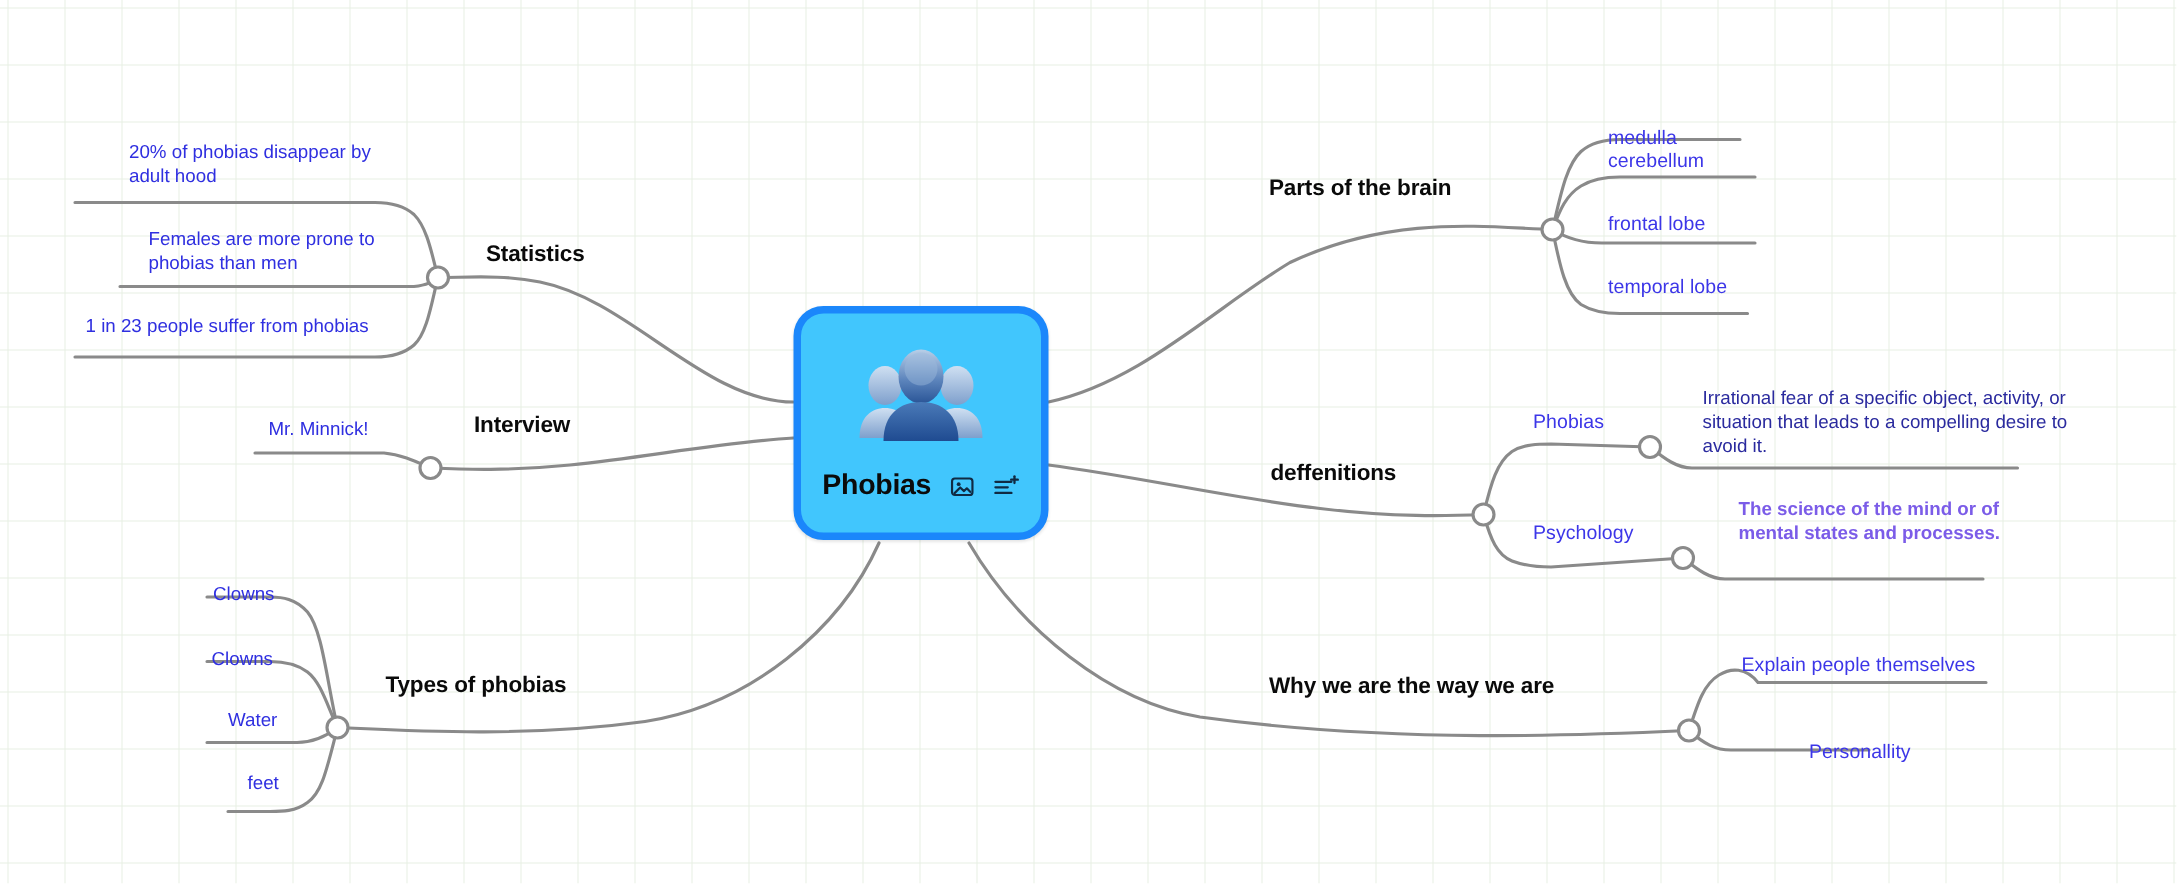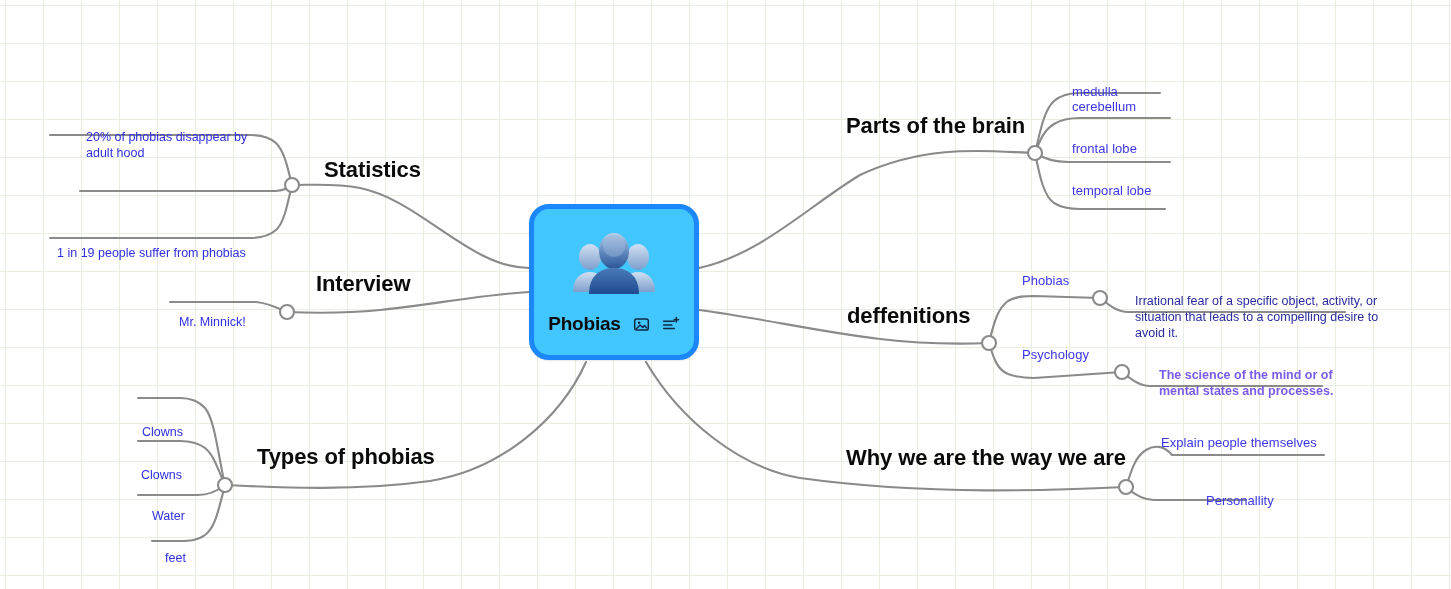"20% of phobias disappear by" .leaf-lbl { margin-top: 36px -> none }
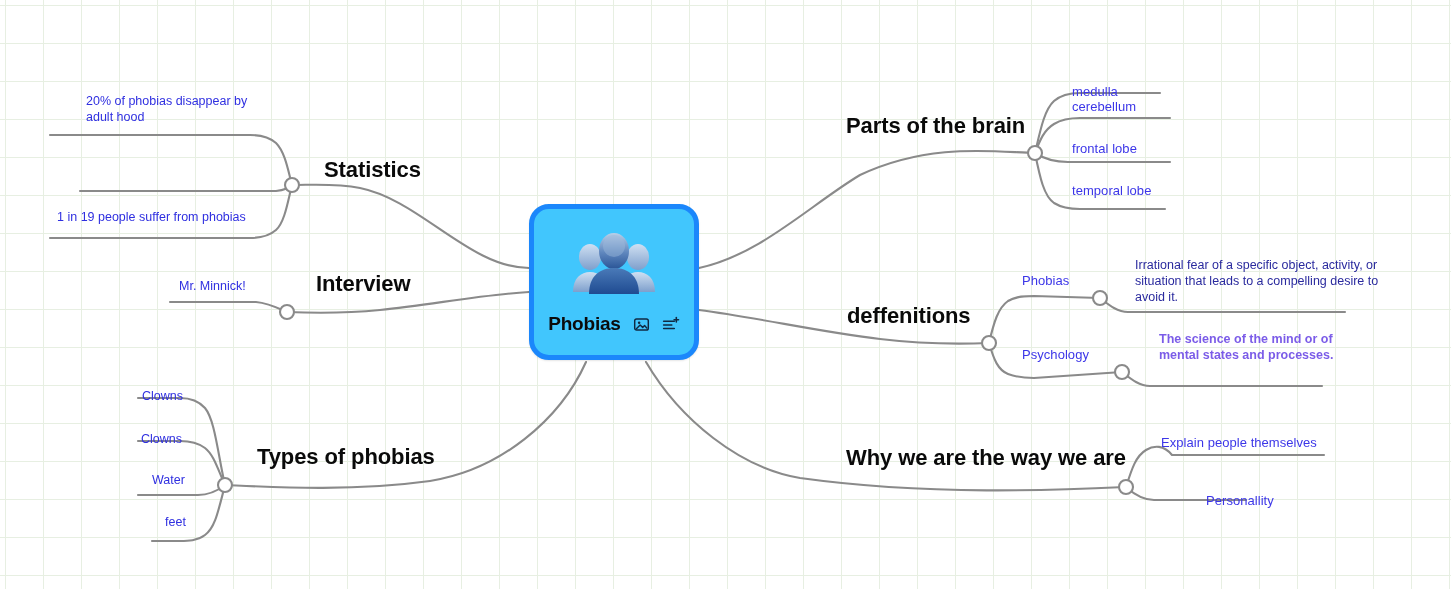"Parts of the brain" .main-lbl { font-size: 22px -> 15px }
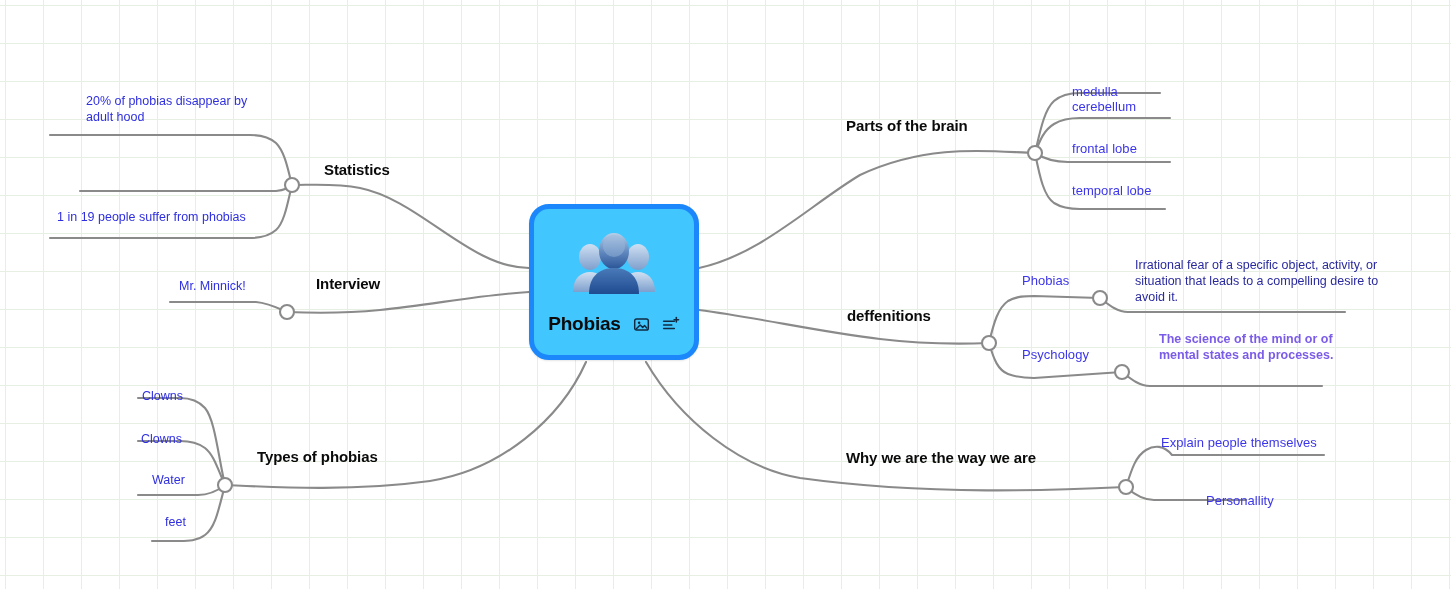"Females are more prone to" div.lbl { html: none -> <div>Females are more prone to phobias than men</div> }
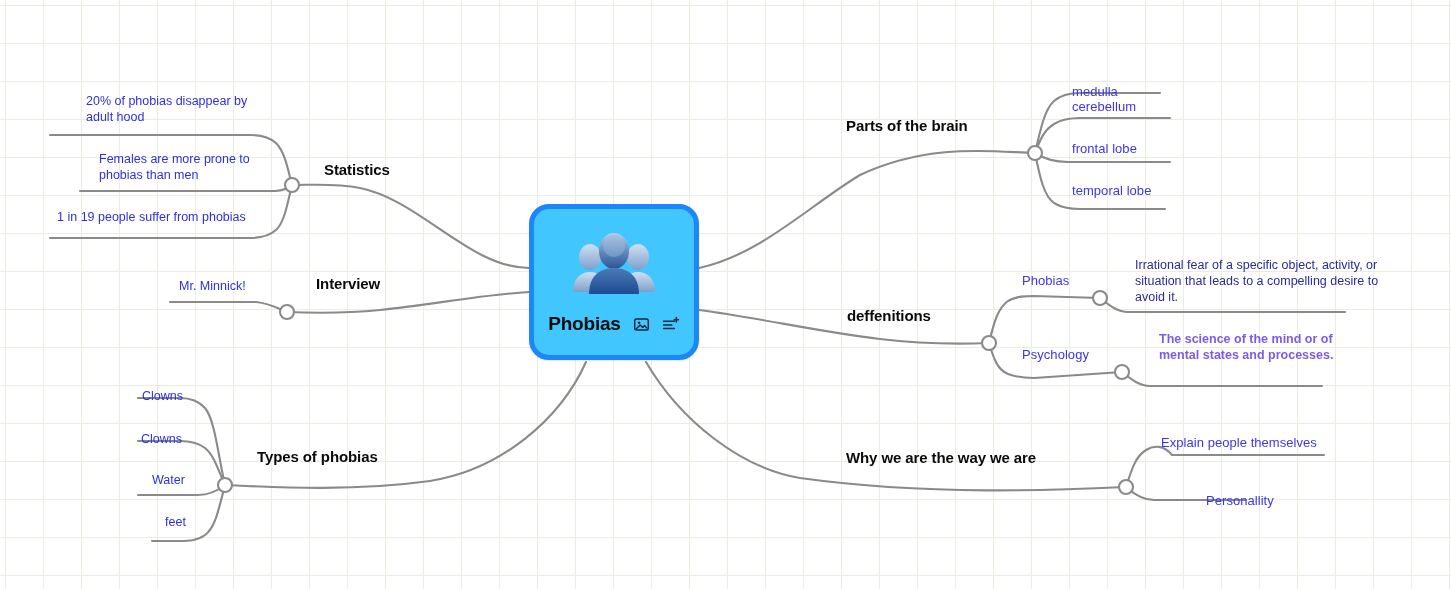"1 in 19 people suffer" div.lbl { text: 19 -> 23 }
